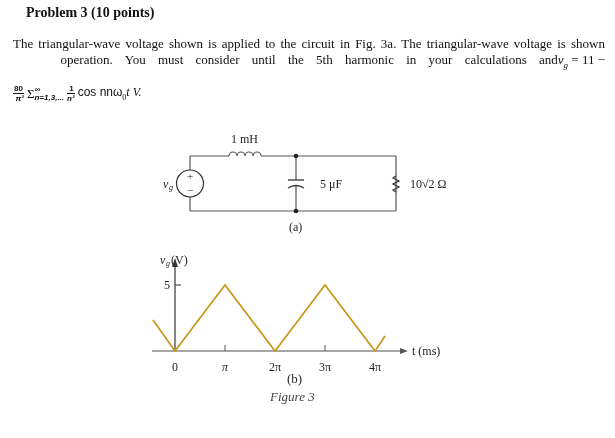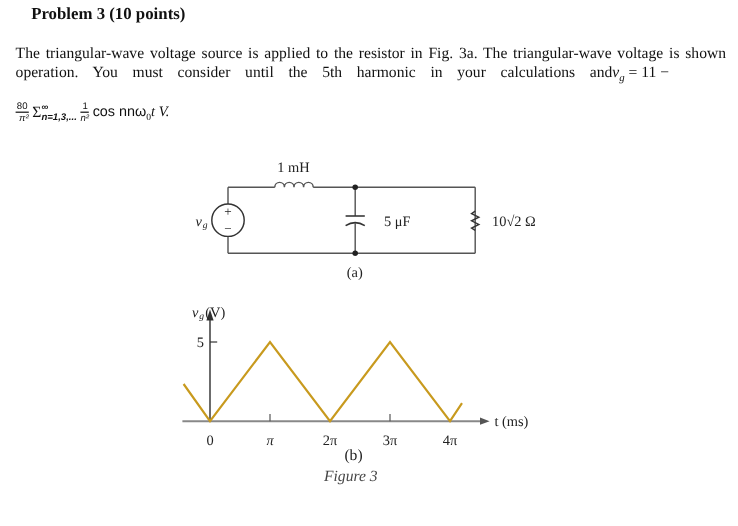"The triangular-wave voltage source is" span.line { text: source is applied to the resistor -> shown is applied to the circuit }
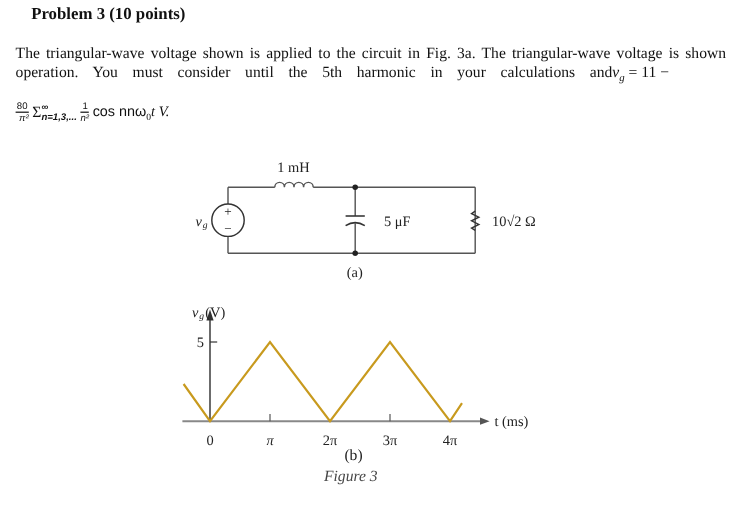"operation. You must consider until" span.line { justify-content: flex-start -> flex-end }
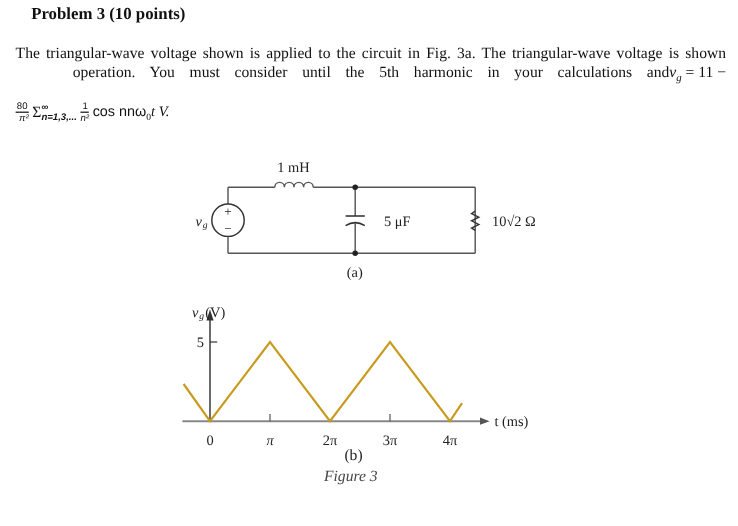"80" .frac { font-weight: normal -> bold }
